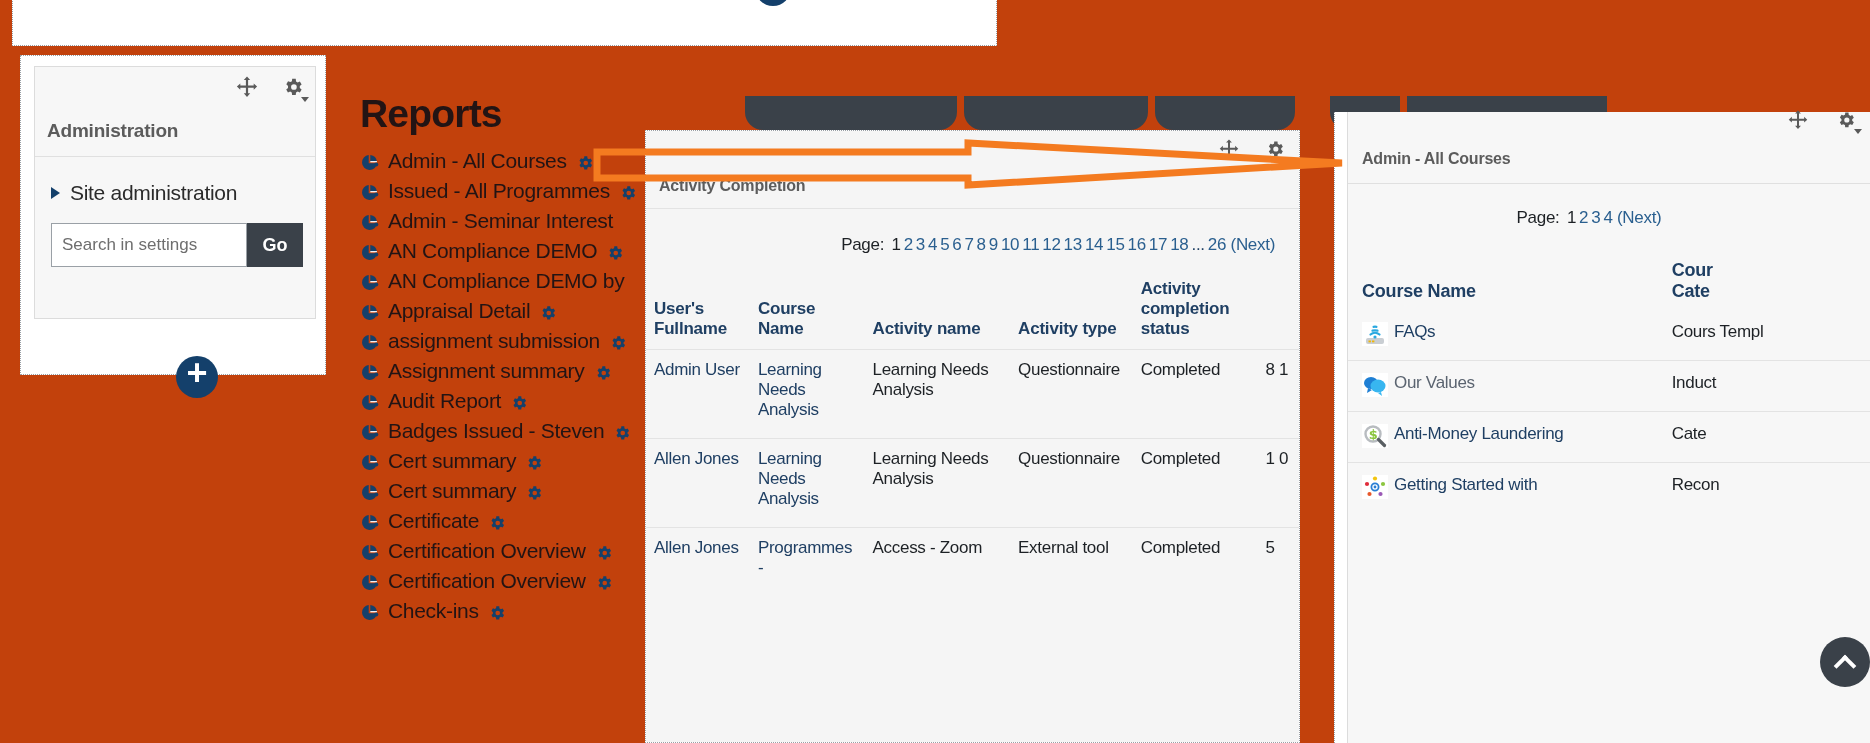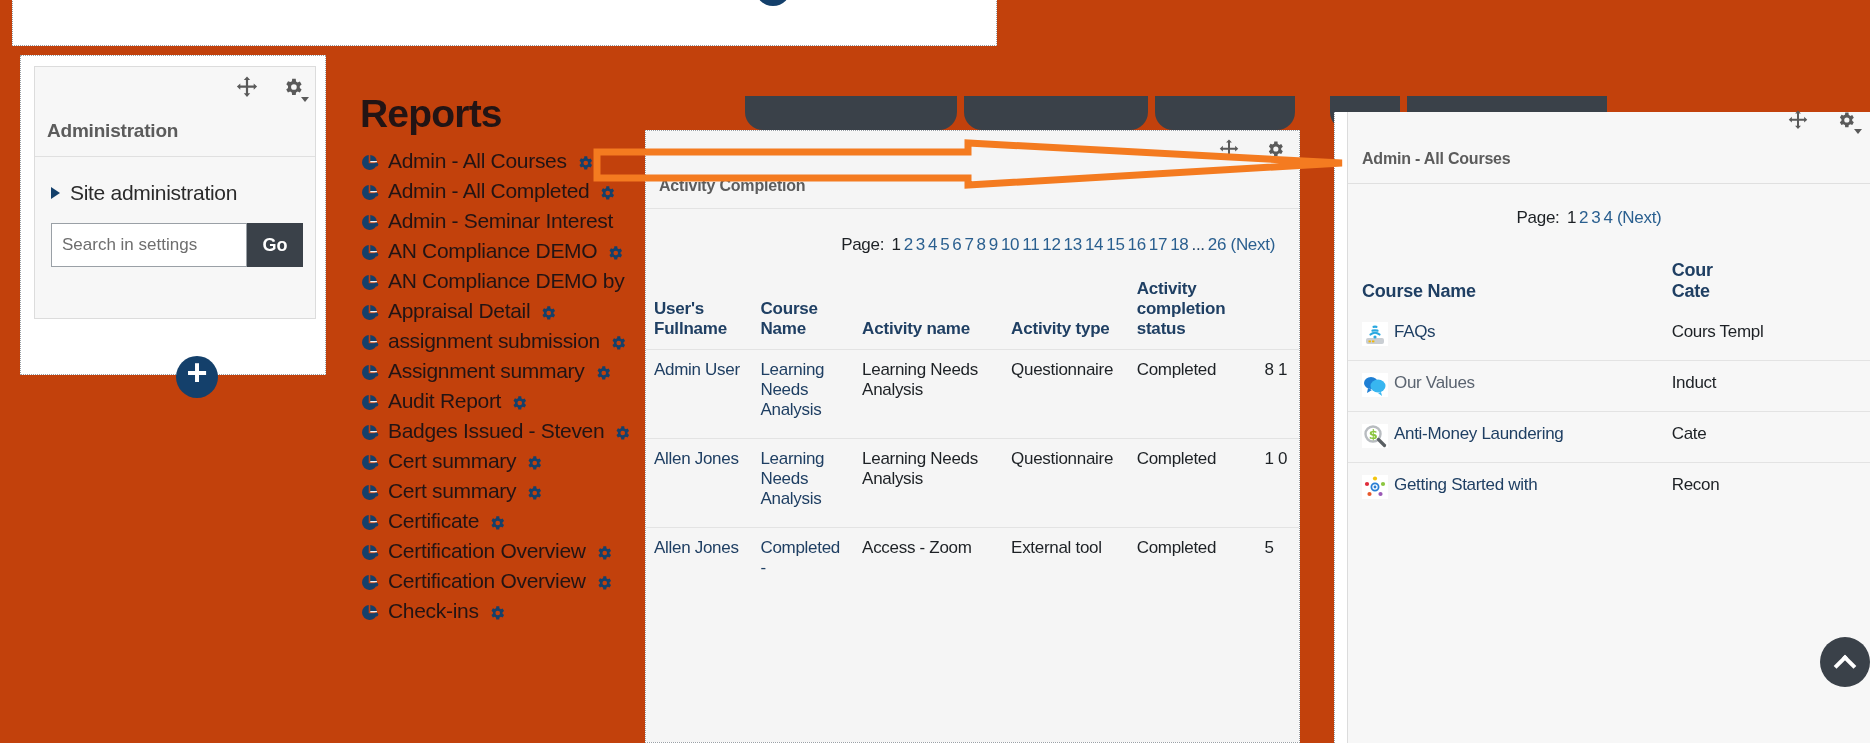"Admin - All Completed" span.label { text: Admin - All Completed -> Issued - All Programmes }
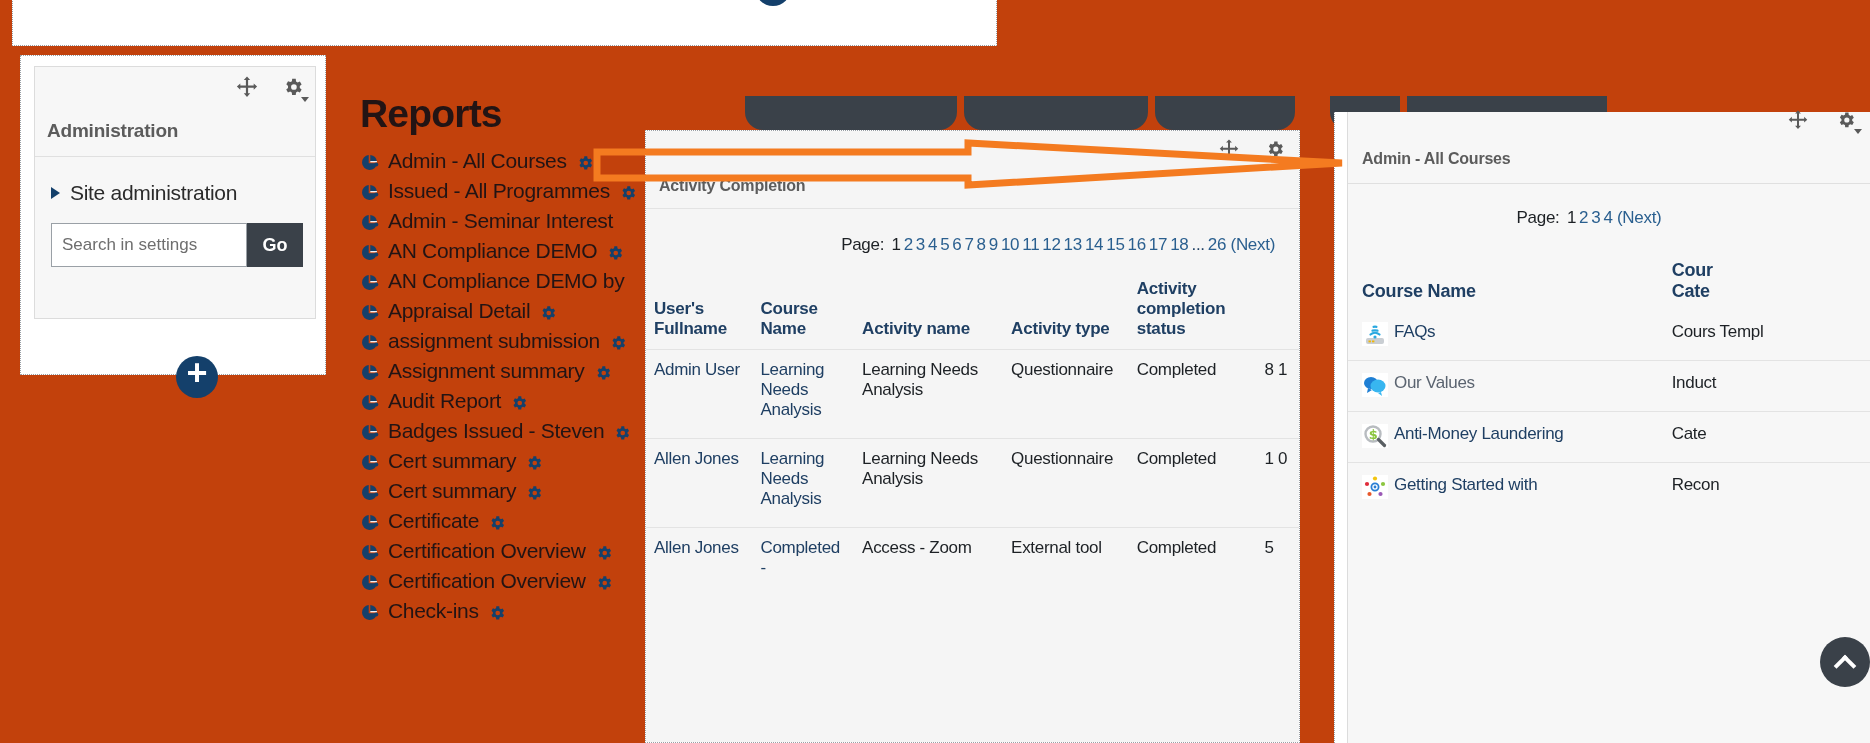"Completed -" td.link { text: Completed -> Programmes }
